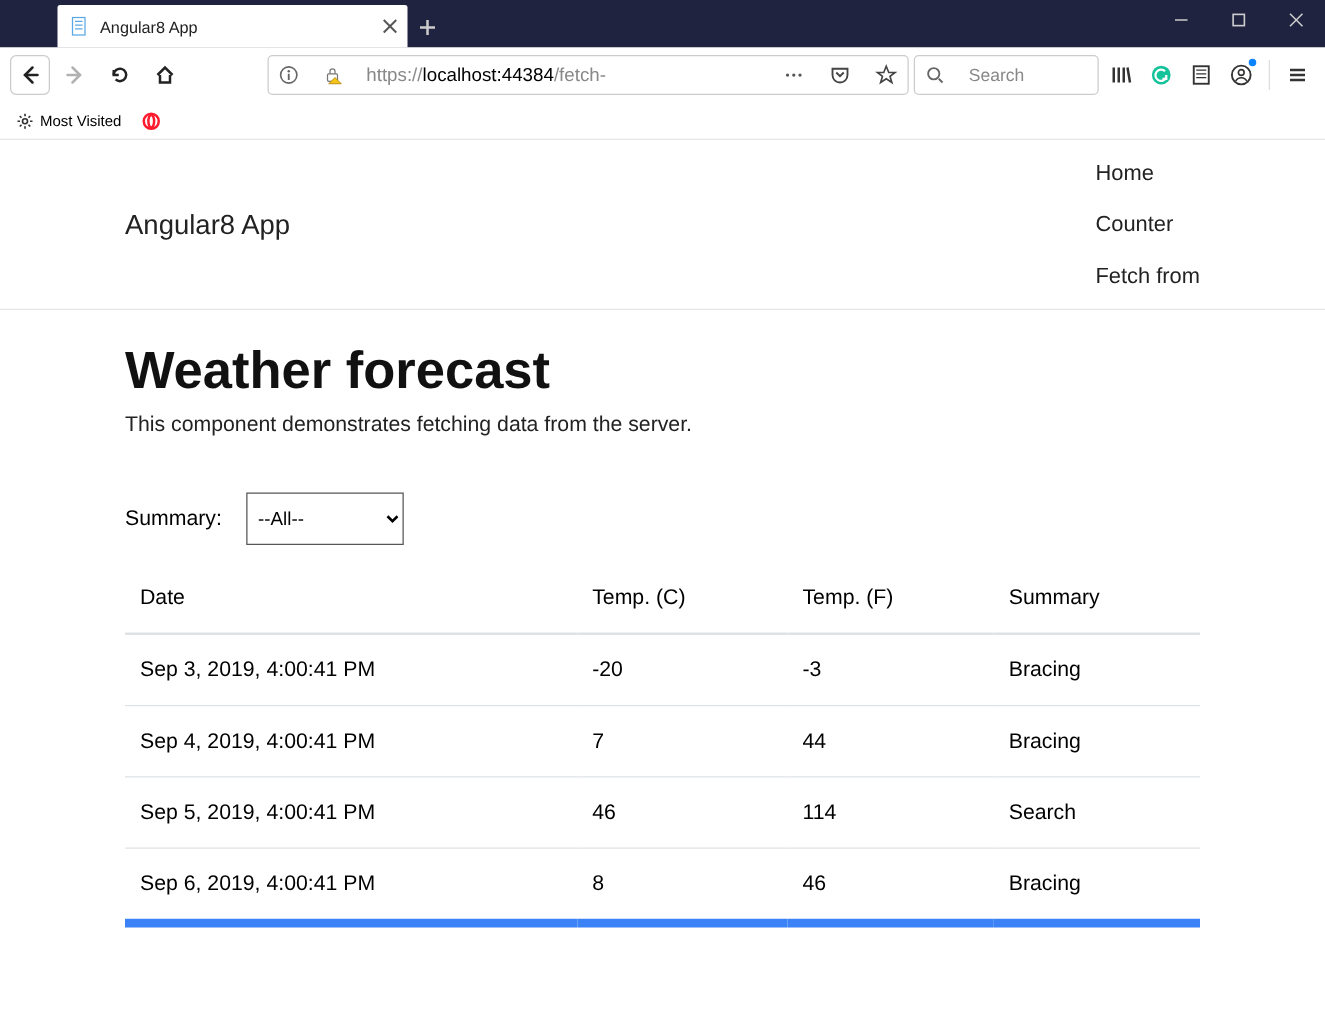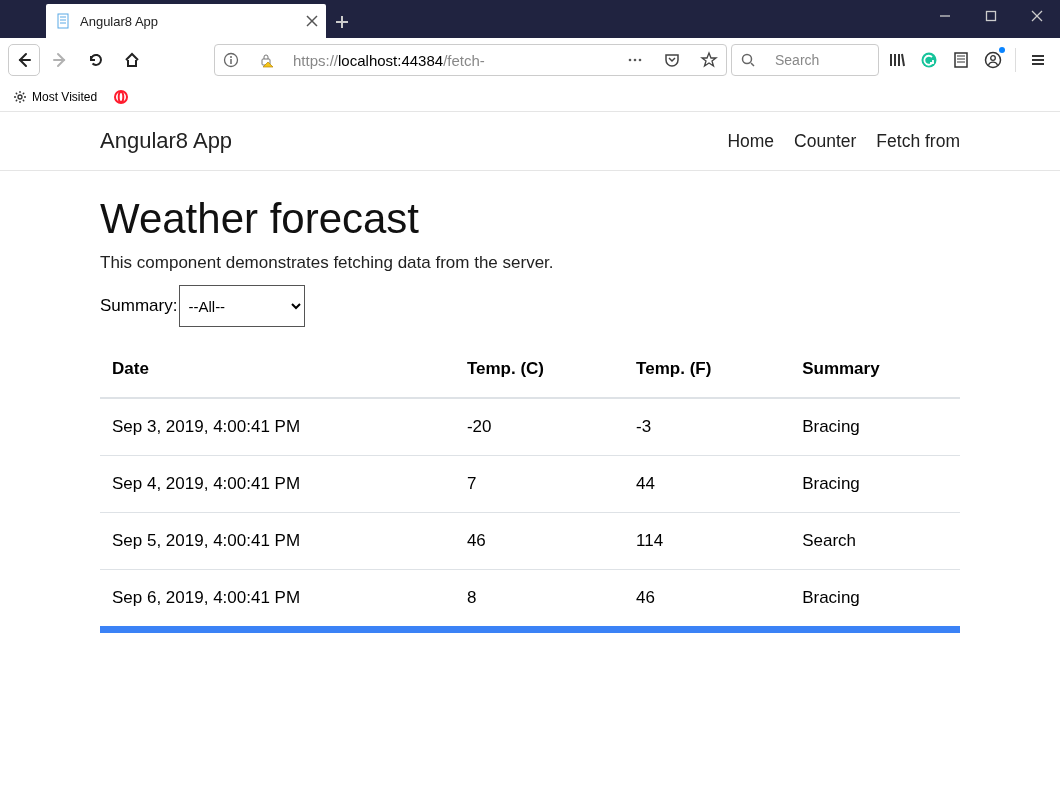"Home" .app-nav { flex-direction: none -> column }
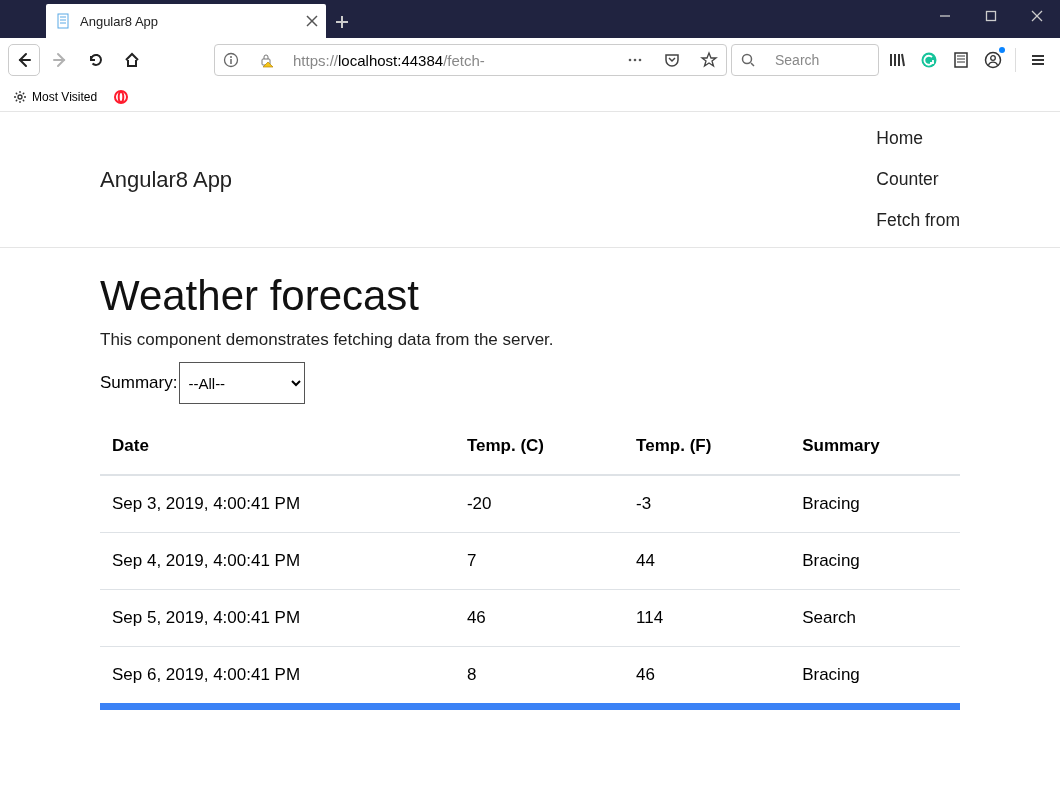"Weather forecast" h1.page-title { font-weight: 400 -> 700 }
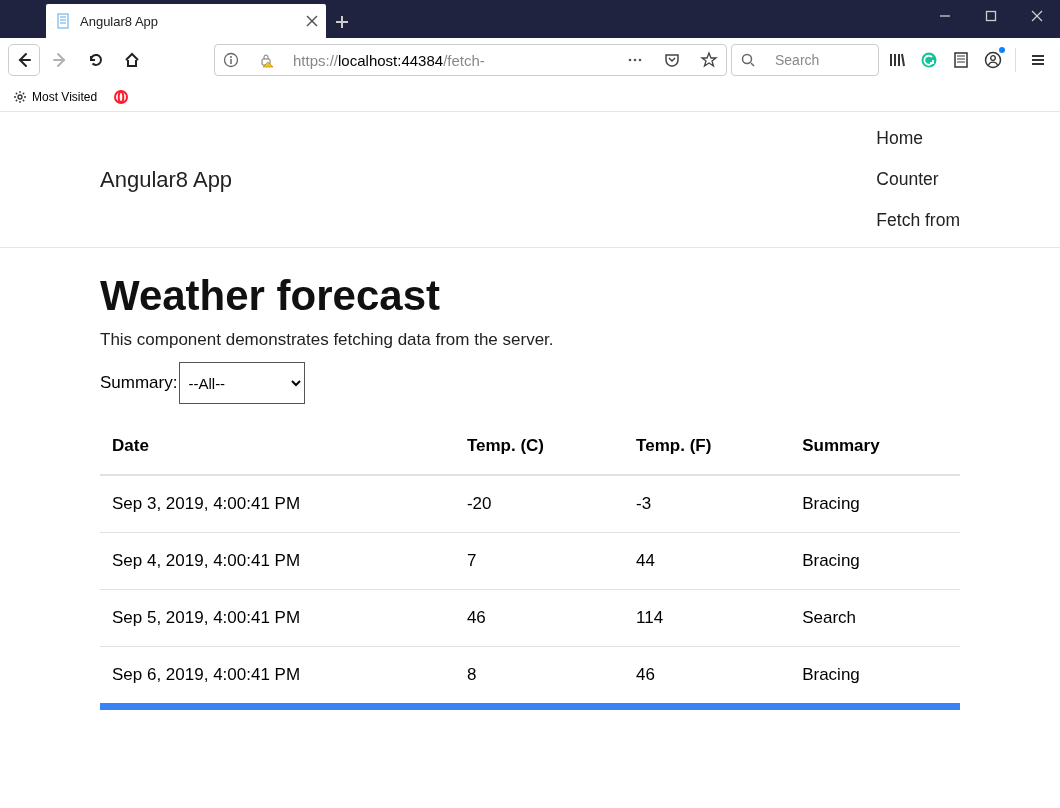"This component demonstrates fetching" .lead { margin: 0 0 12px 0 -> 0 0 44px 0 }
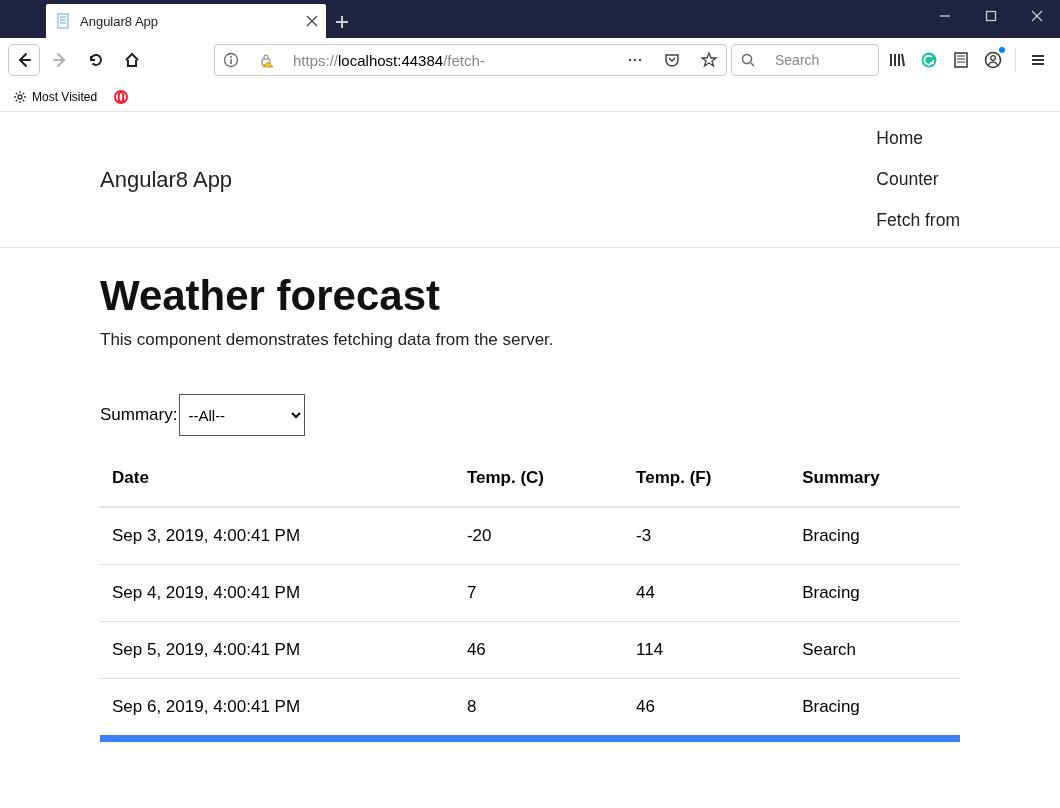"Summary:" .filter-row { gap: 2px -> 20px }
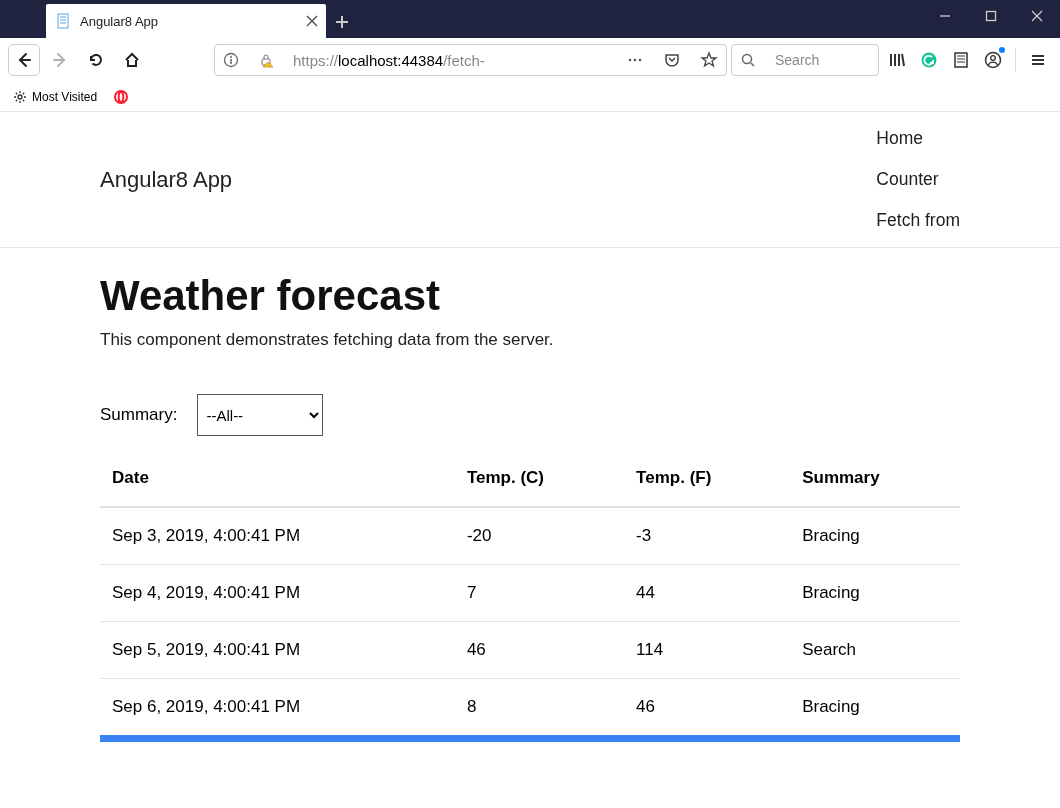"Date" table.data thead th { font-weight: 700 -> 400 }
